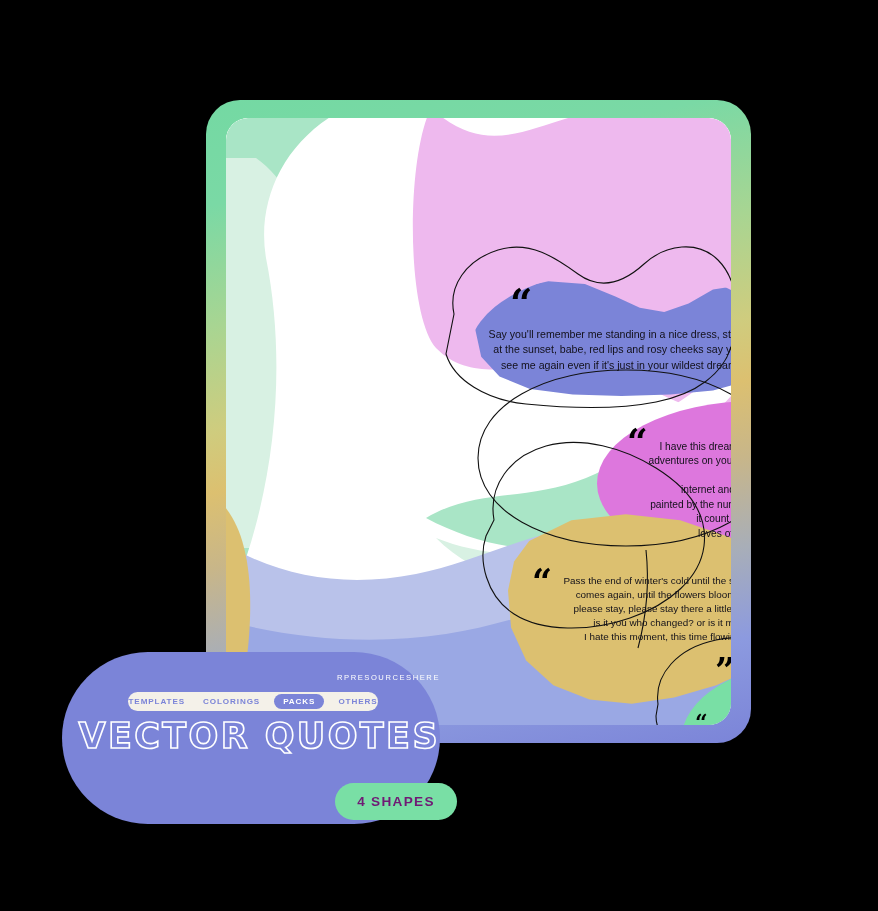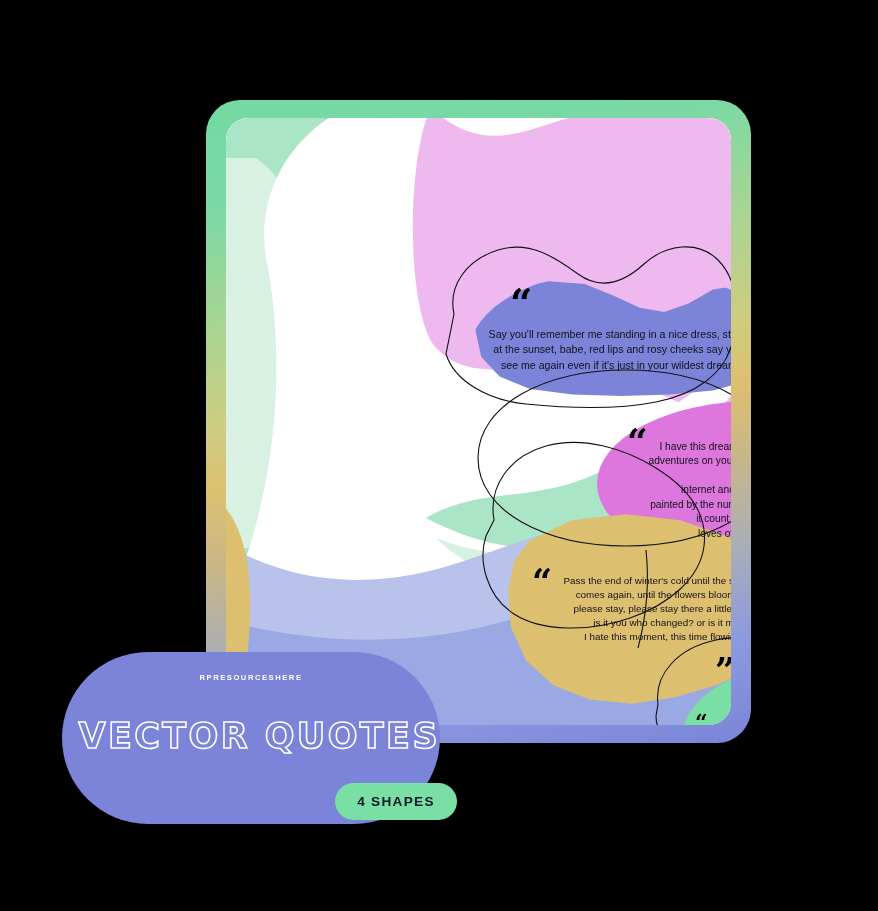"RPRESOURCESHERE" .promo-brand { font-weight: 700 -> 400; text-align: center -> right }
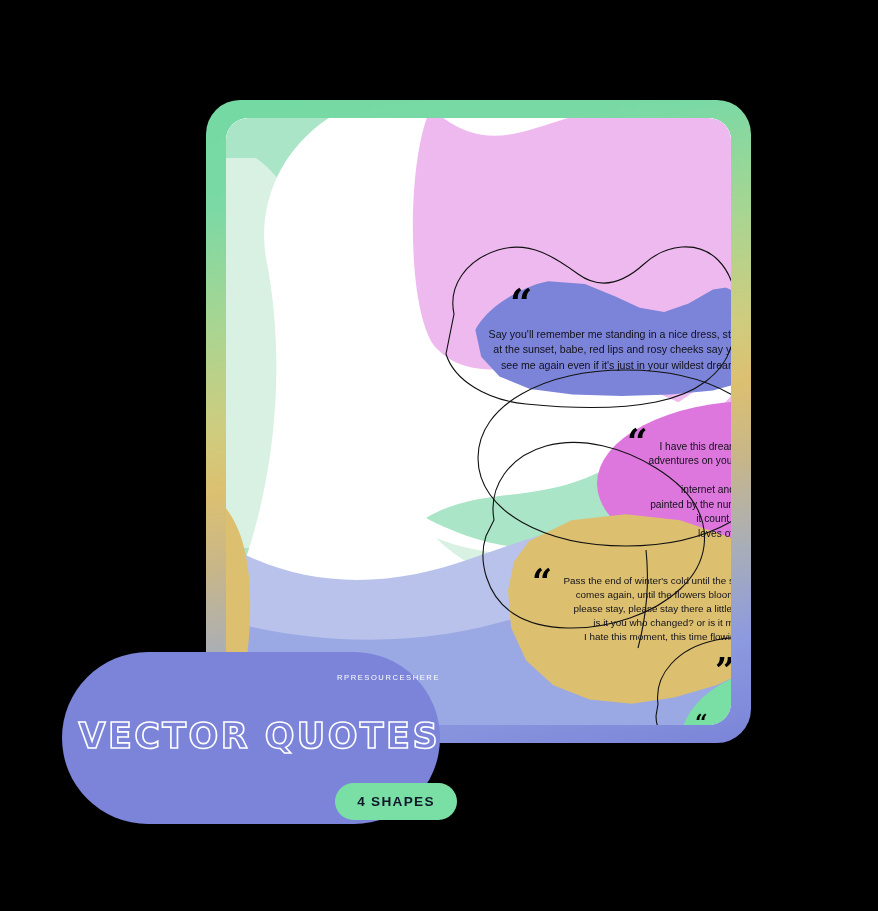"TEMPLATES" div.promo-nav { html: none -> <div> <span>TEMPLATES</span> <span>COLORINGS</span> <span>PACKS</span> <span>OTHERS</span> </div> }
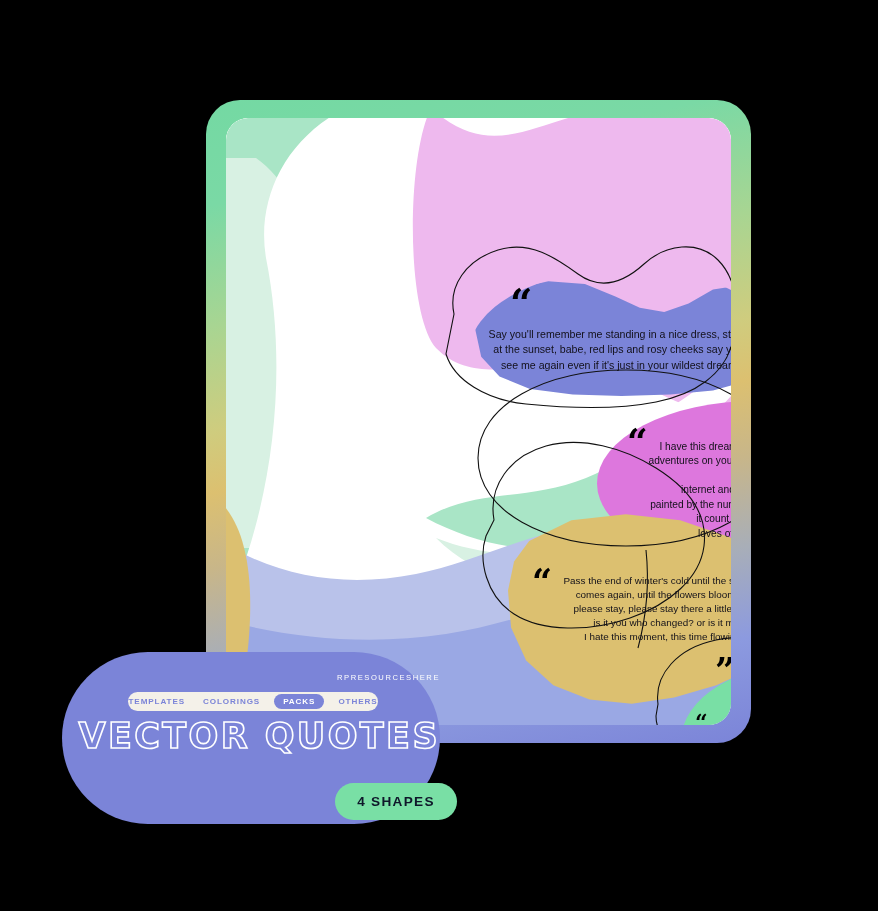"4 SHAPES" .shapes-badge { color: #0f172a -> #701a75 }
